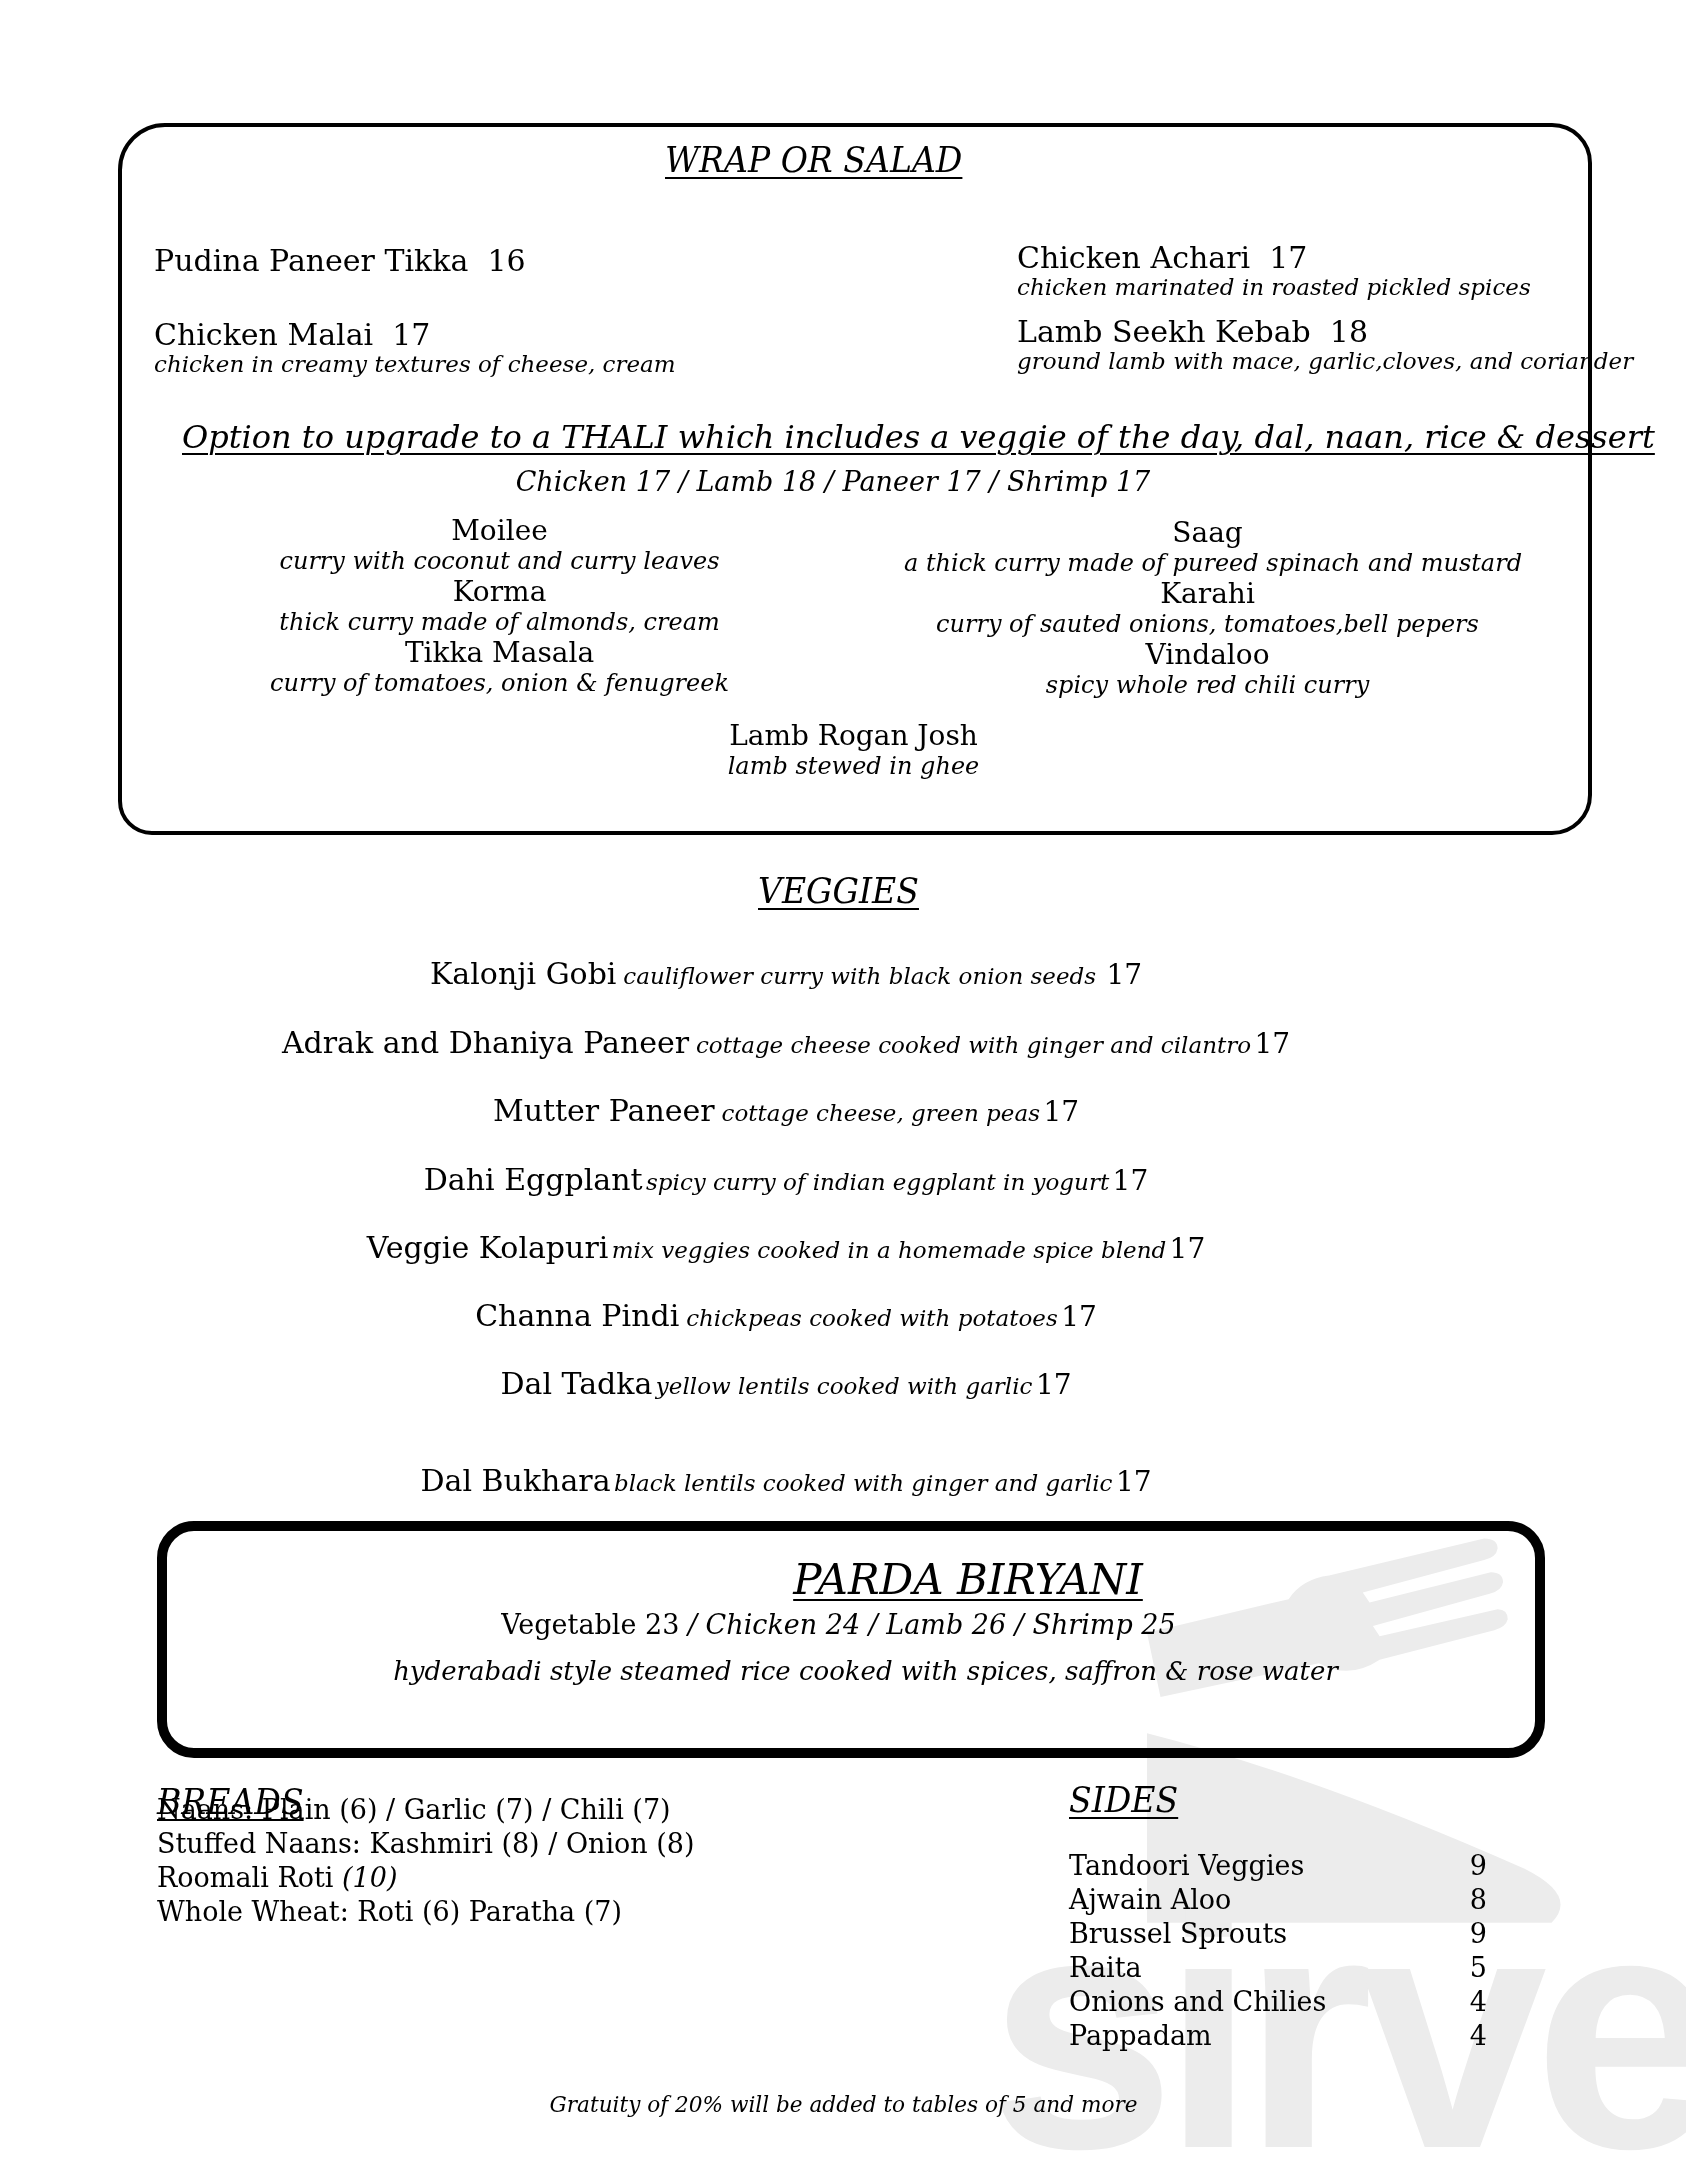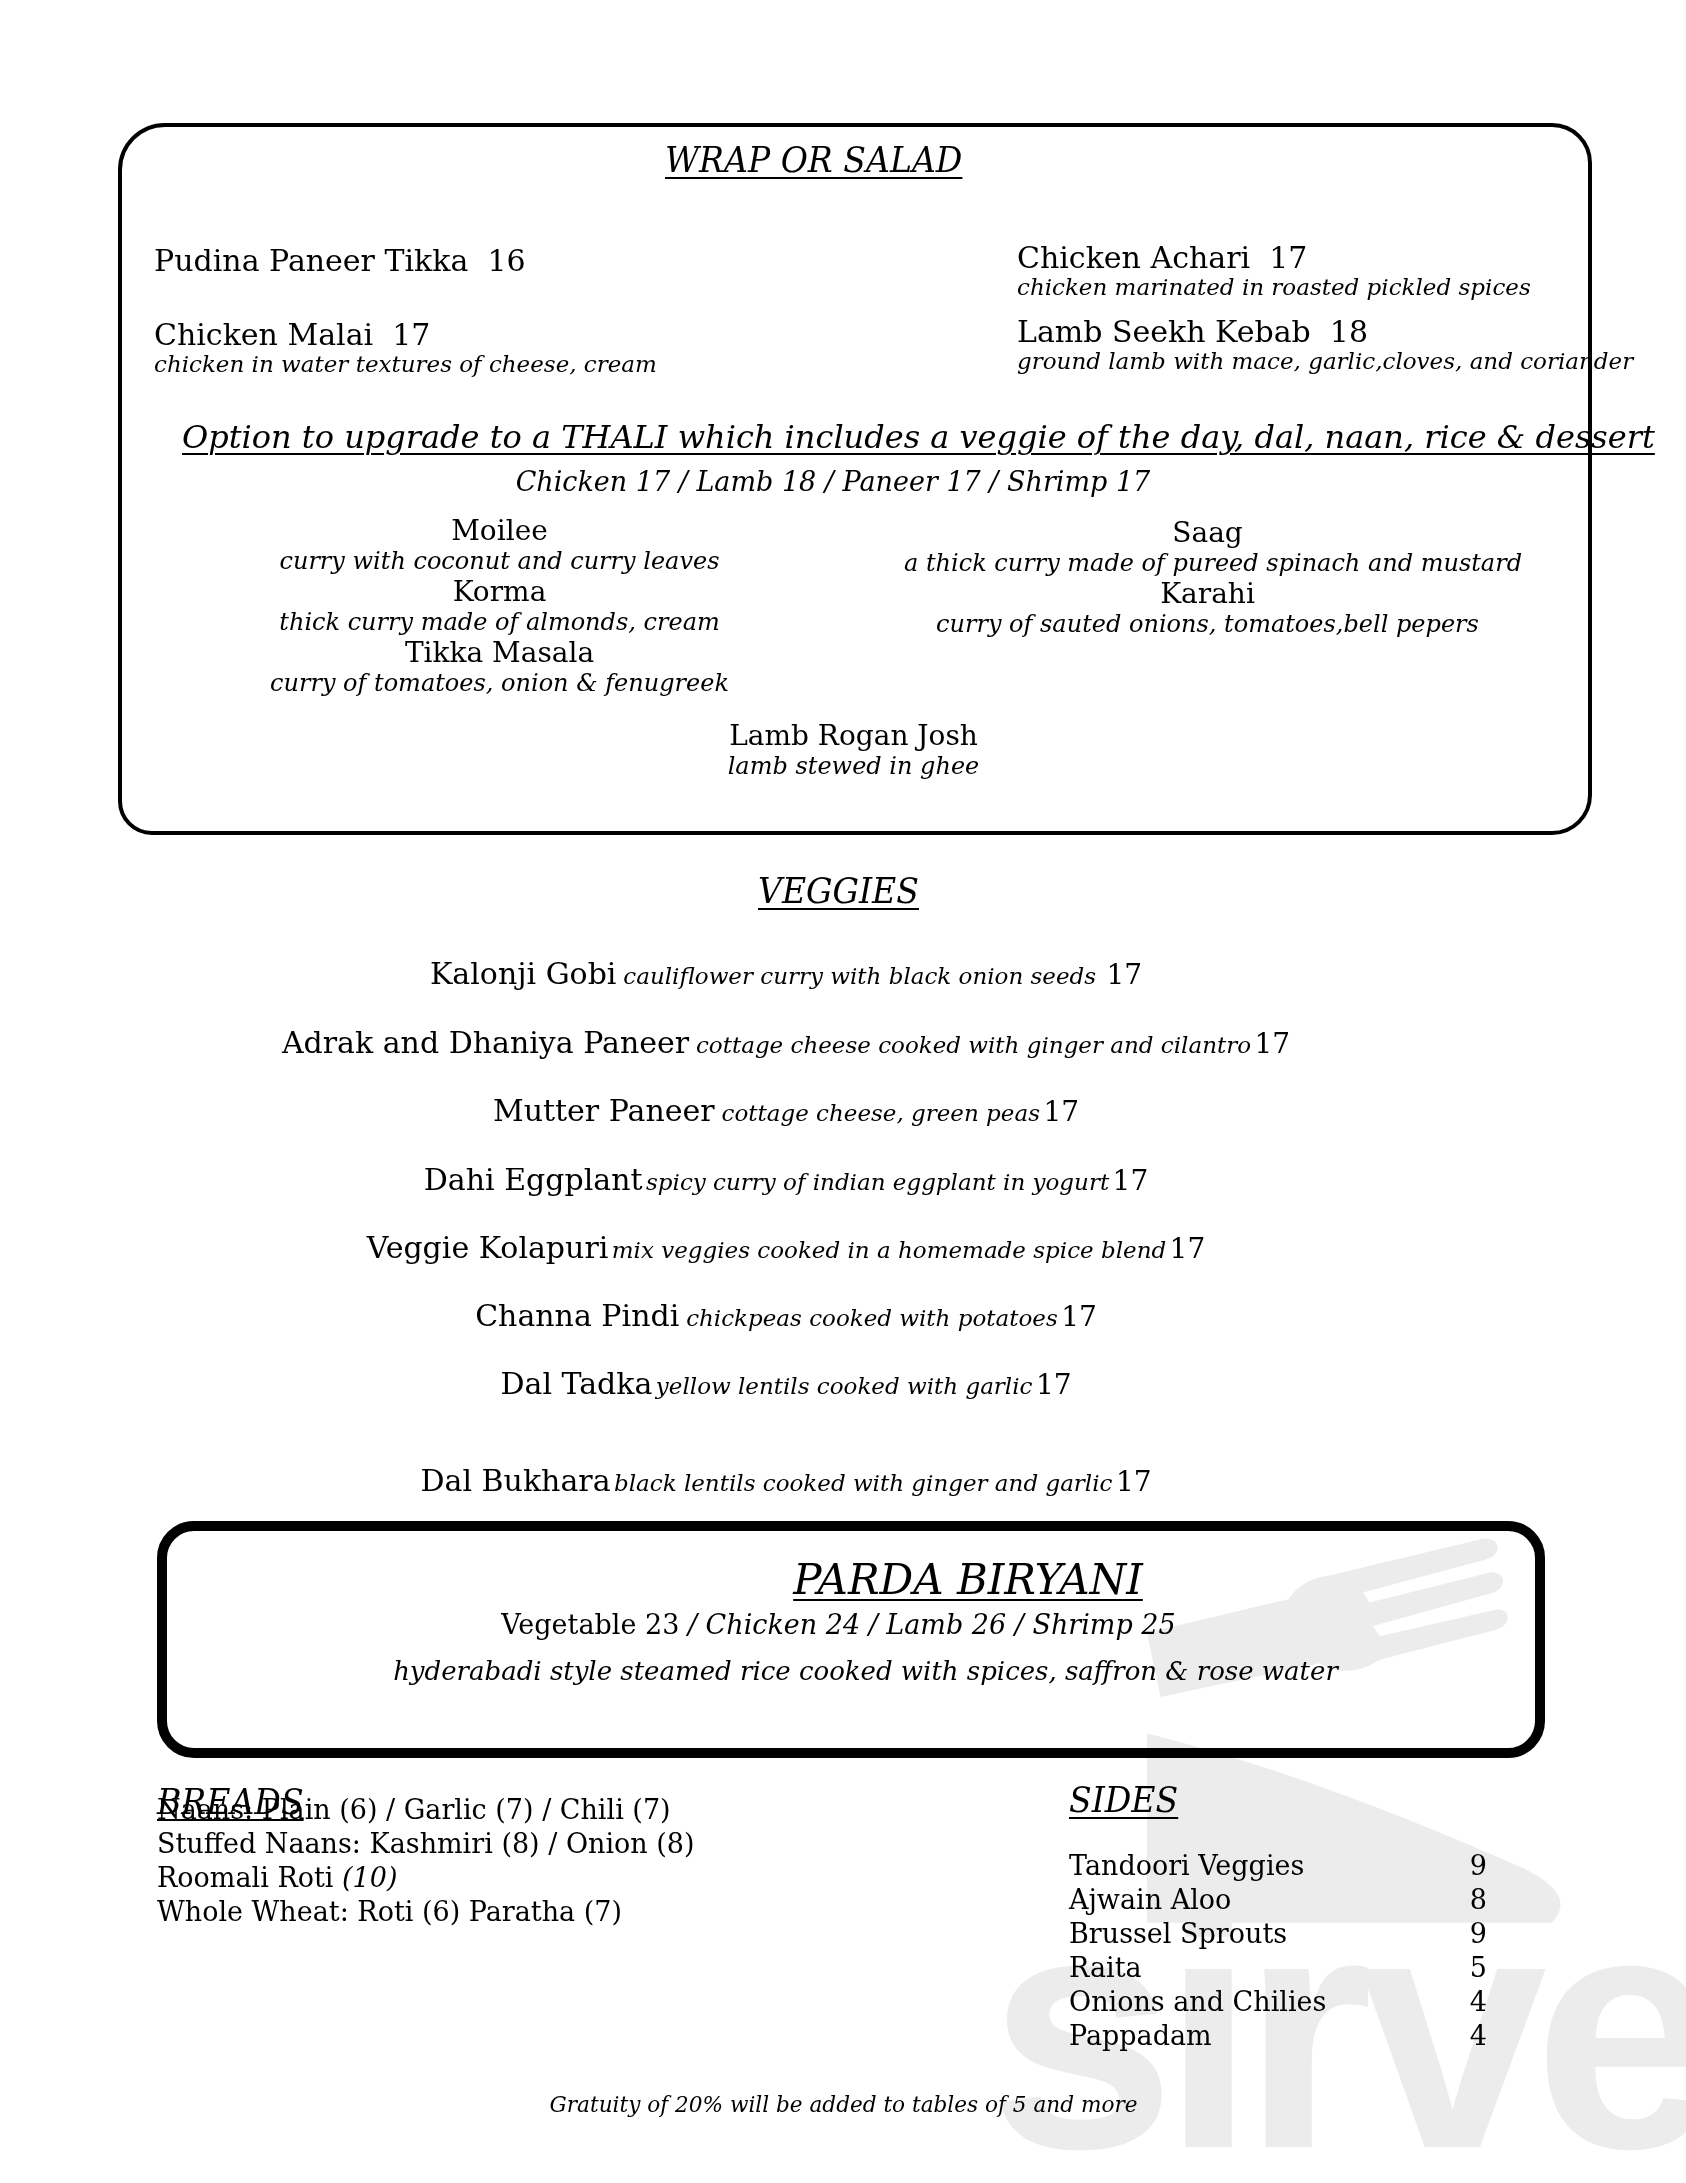"chicken in water textures of" div.item-desc { text: water -> creamy }
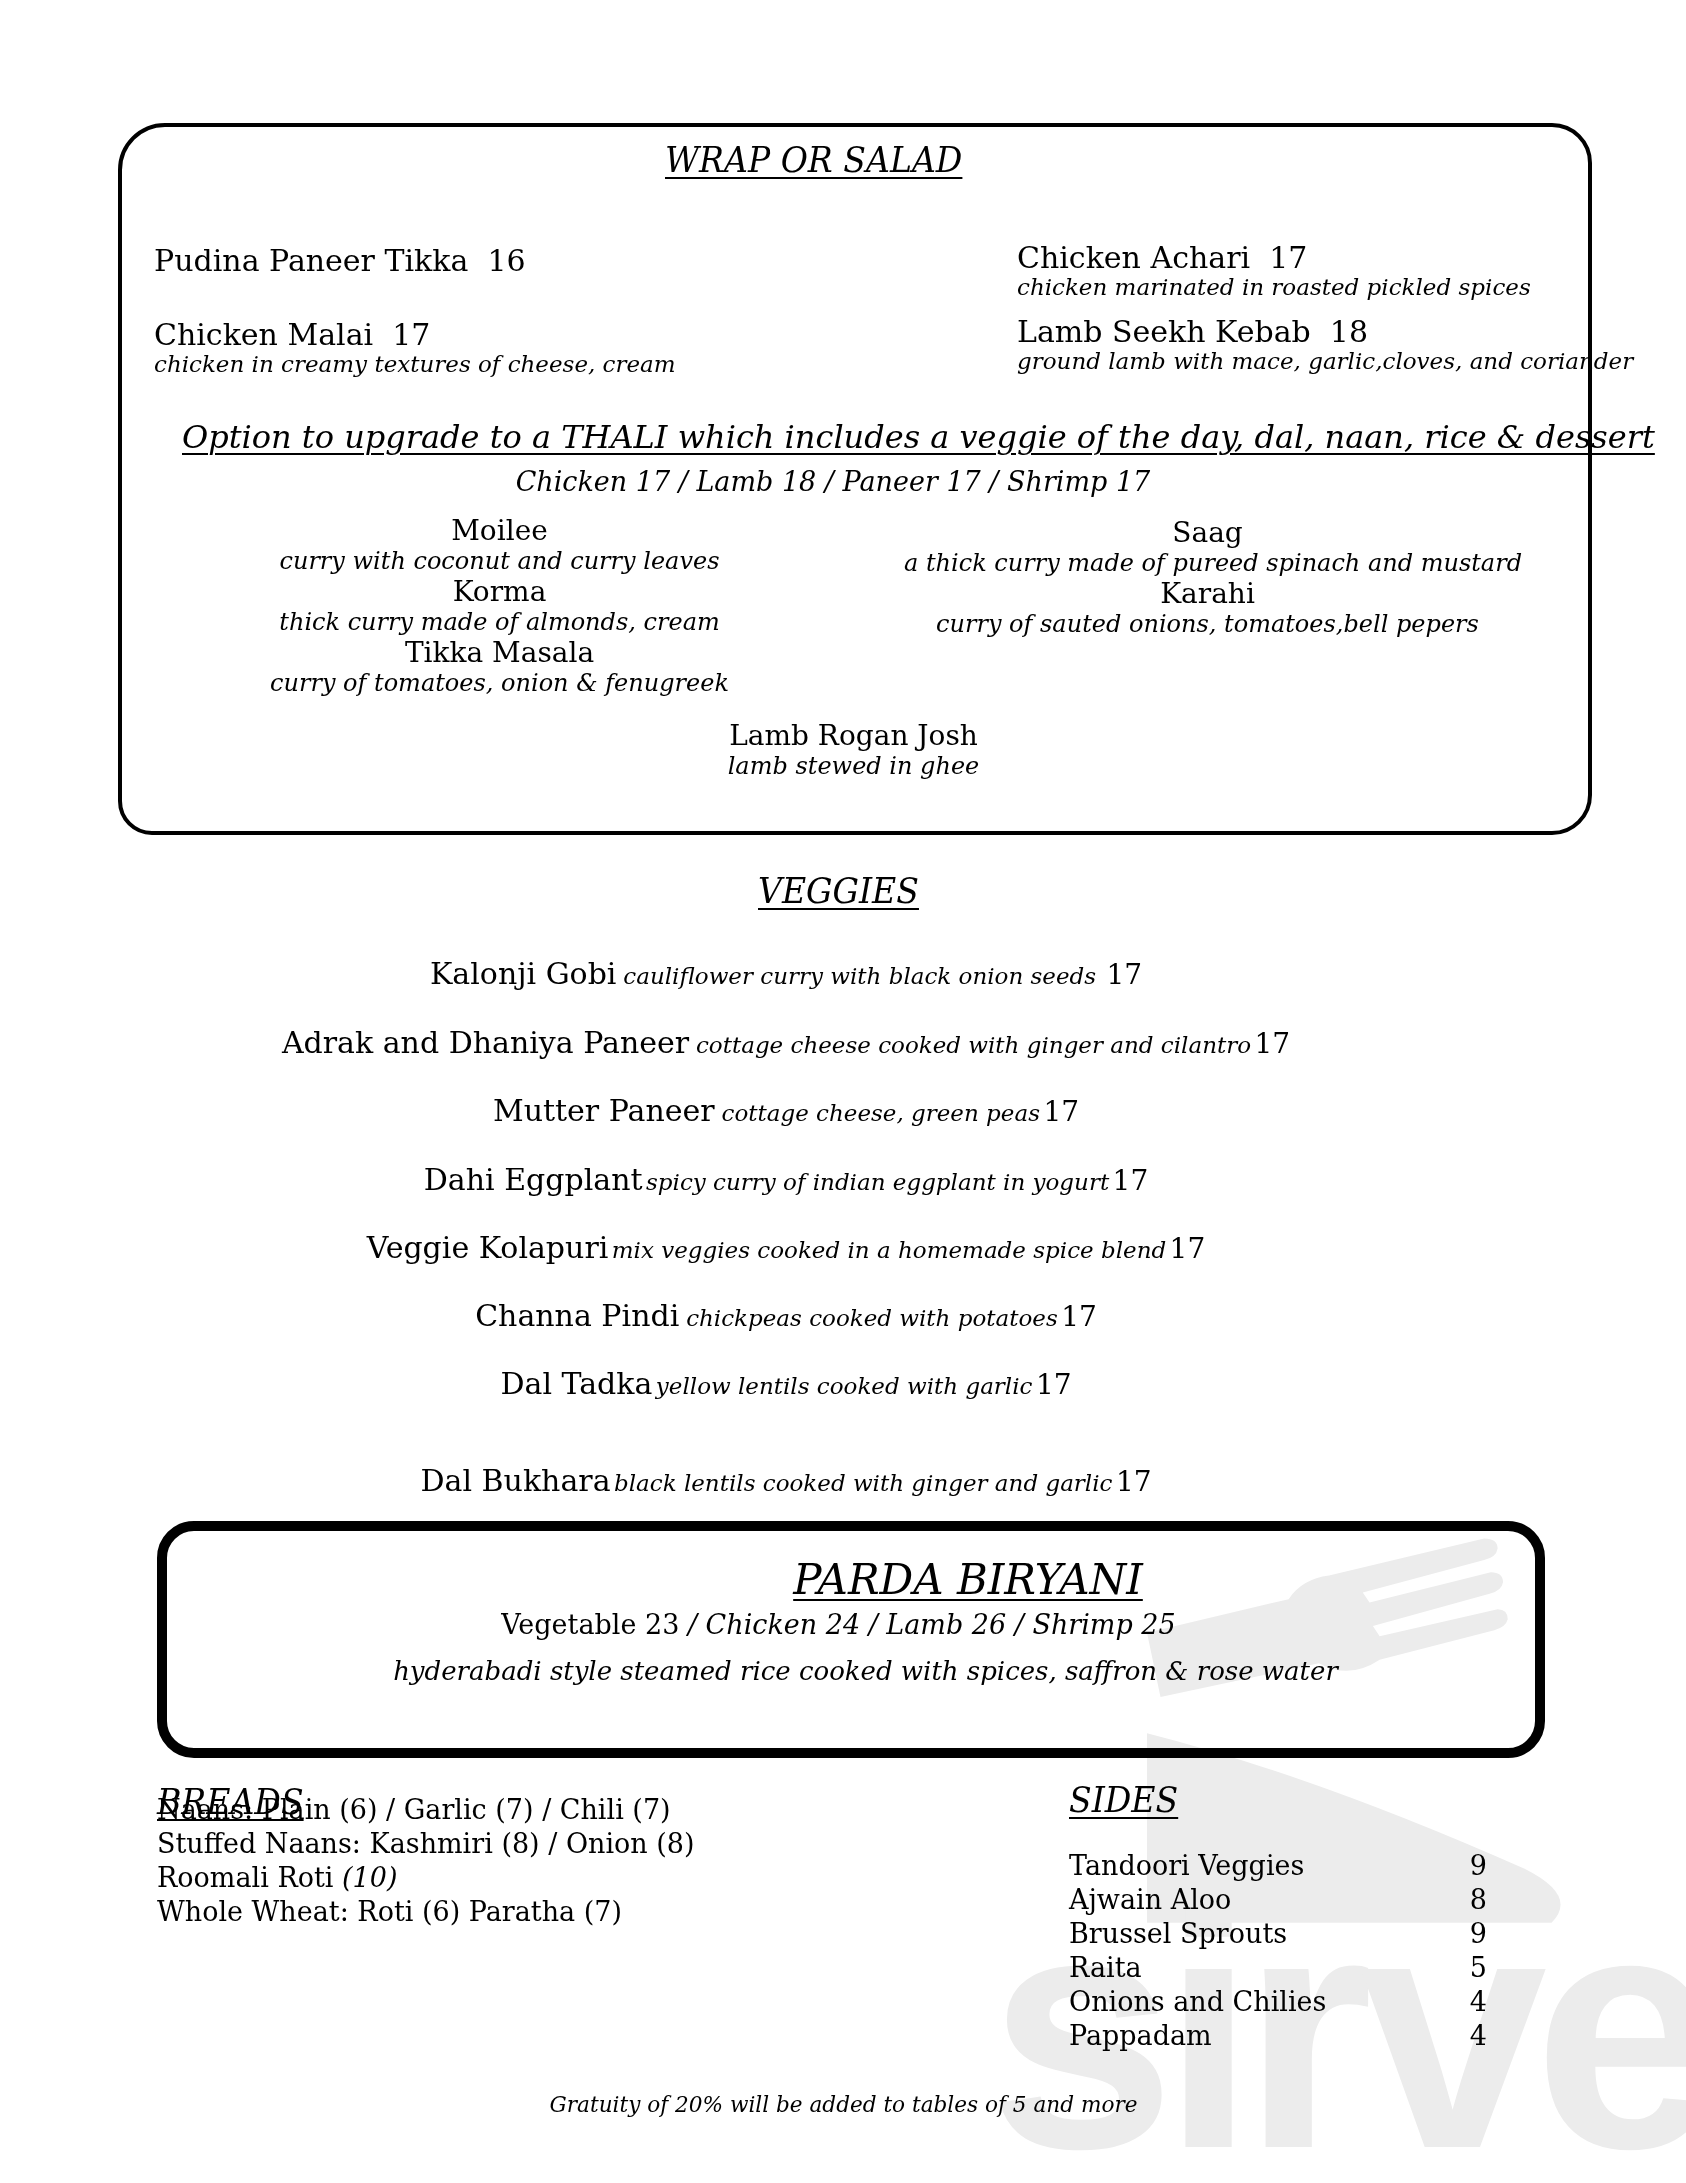"Vindaloo" div.curry { html: none -> <div> <div>Vindaloo</div> <div>spicy whole red chili curry</div> </div> }
